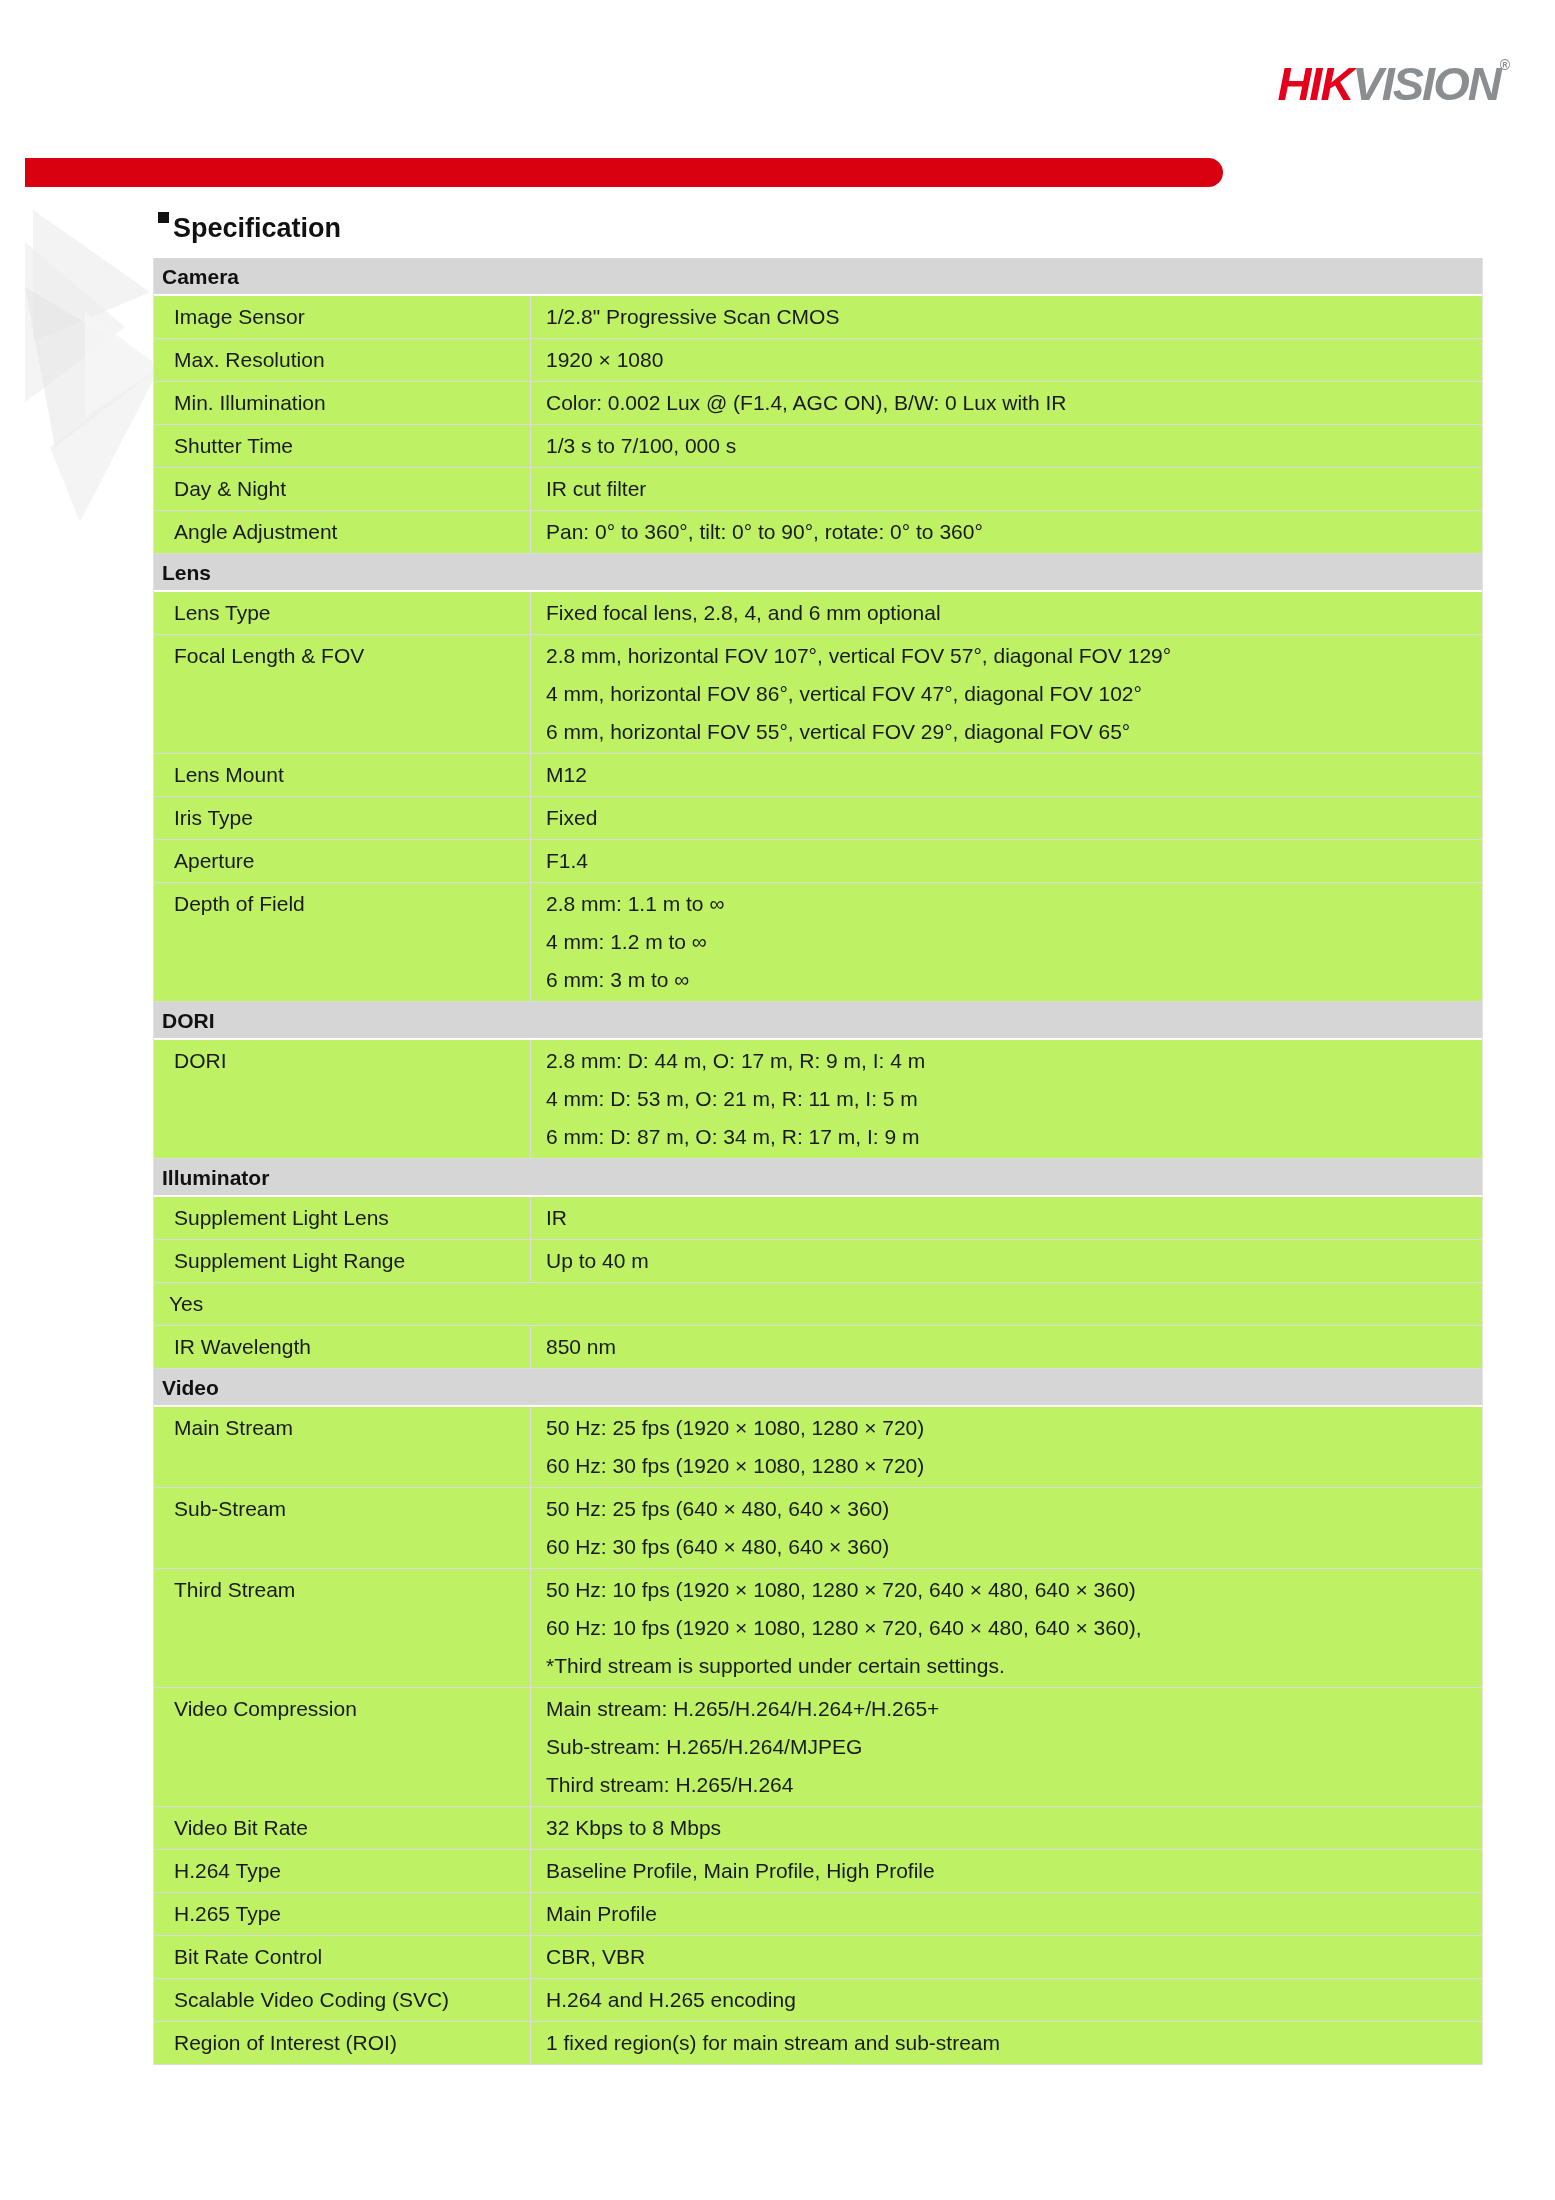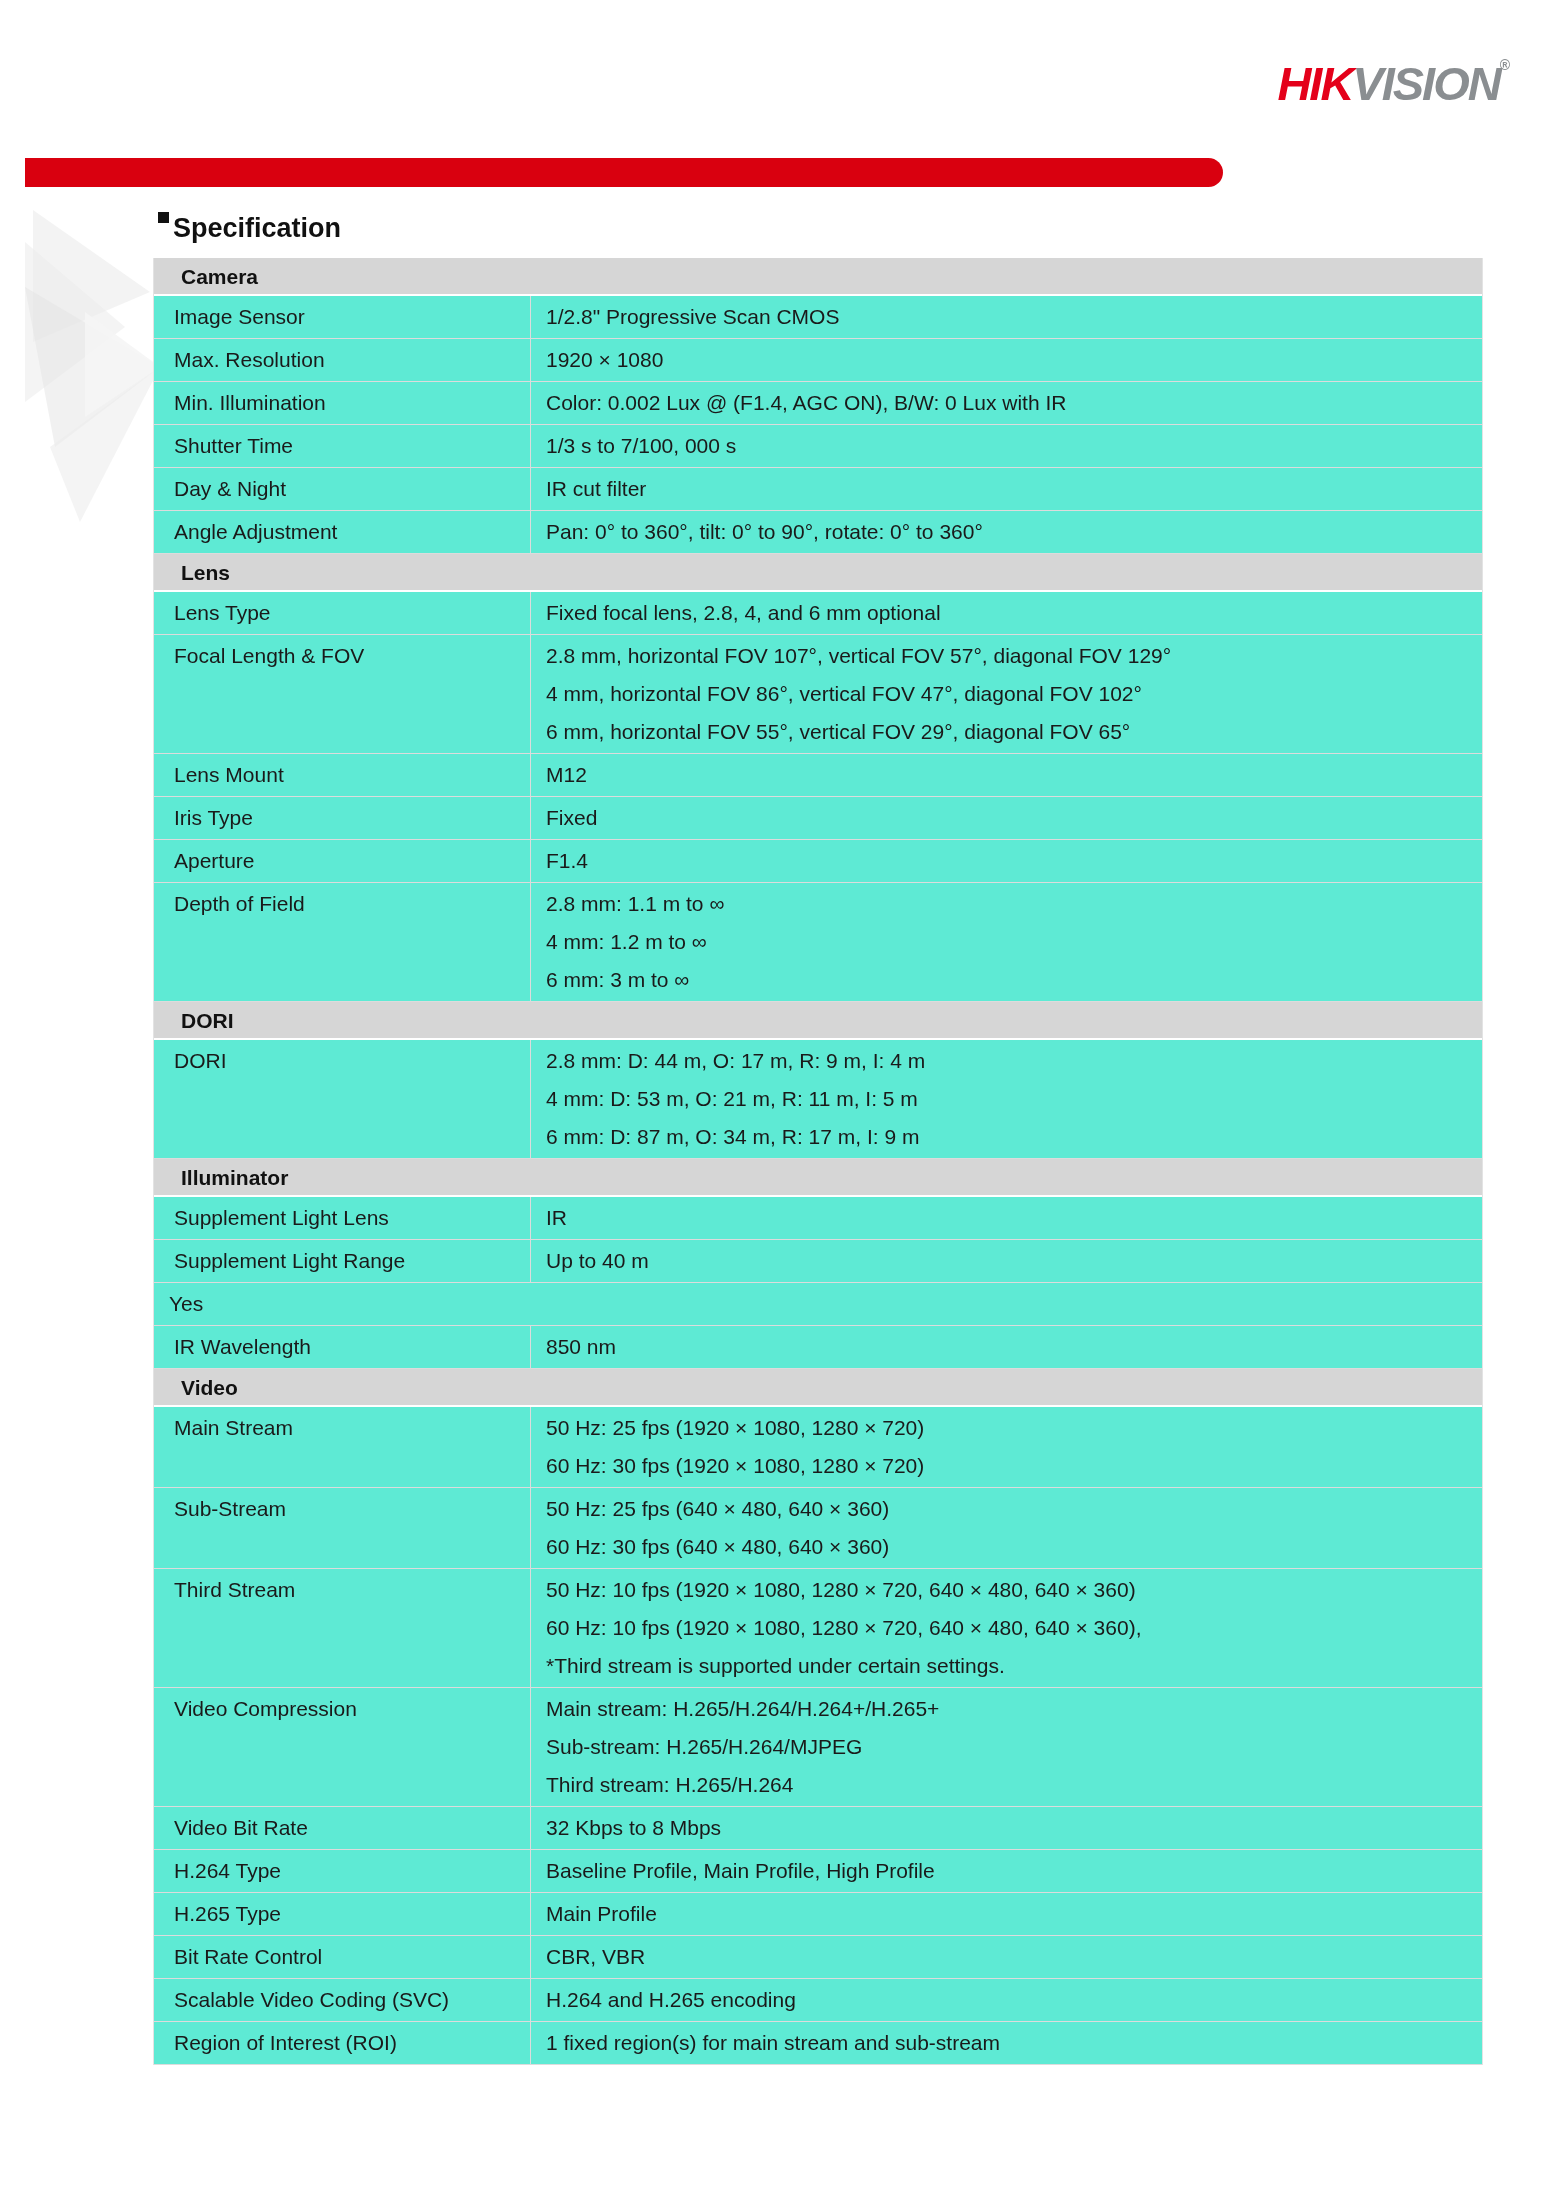"Camera" .section-header { padding-left: 27px -> 8px }
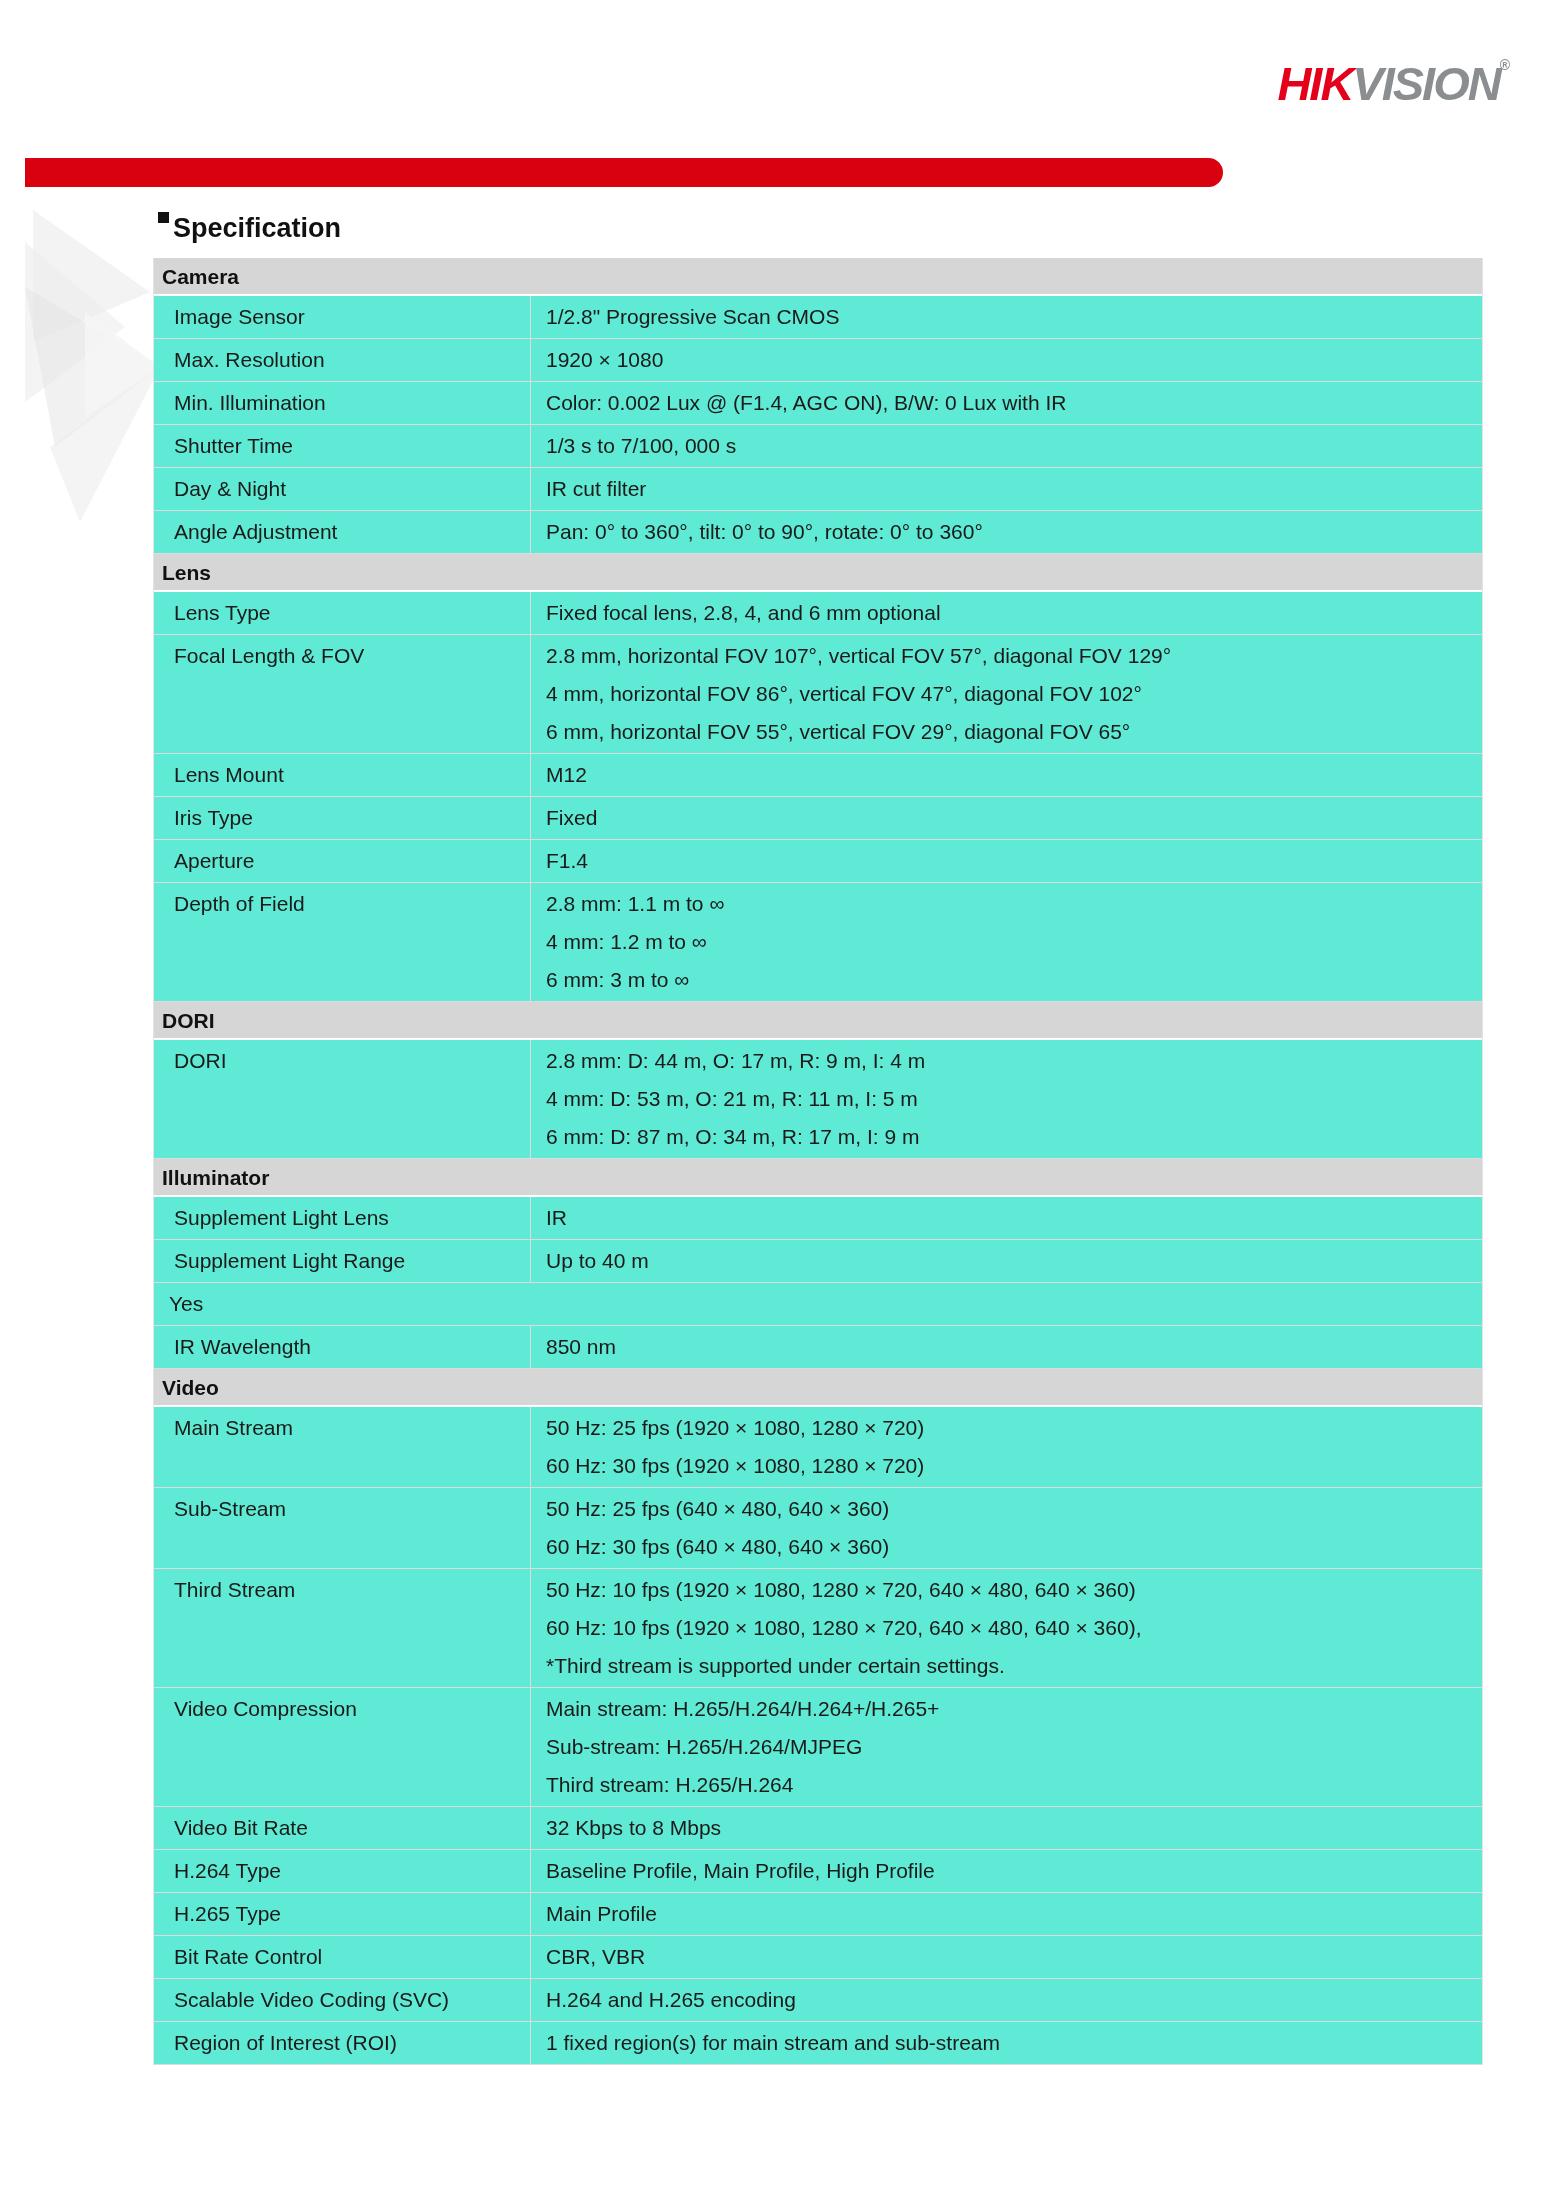"Image Sensor" .spec-row { background: #5eead4 -> #bef264 }
